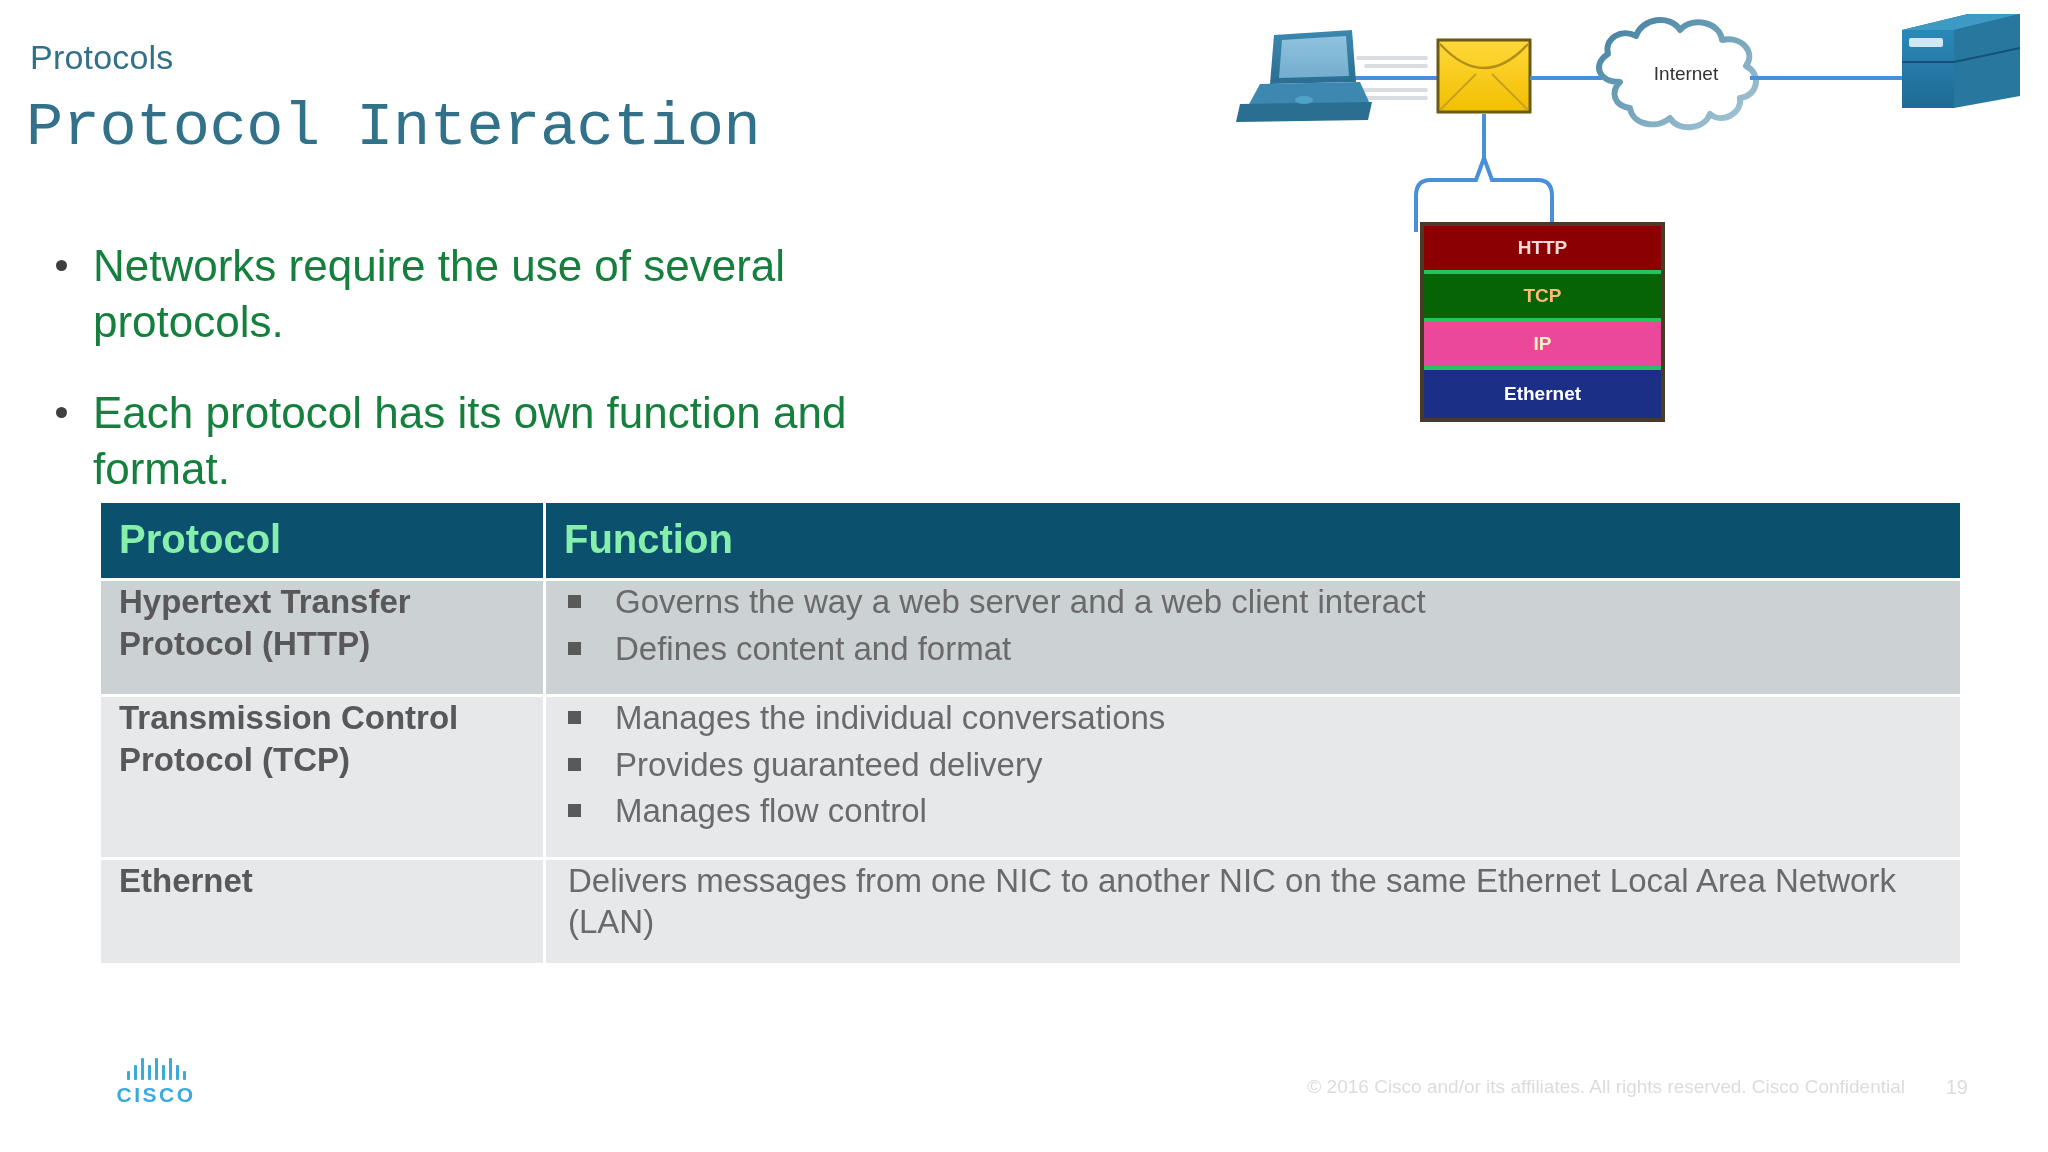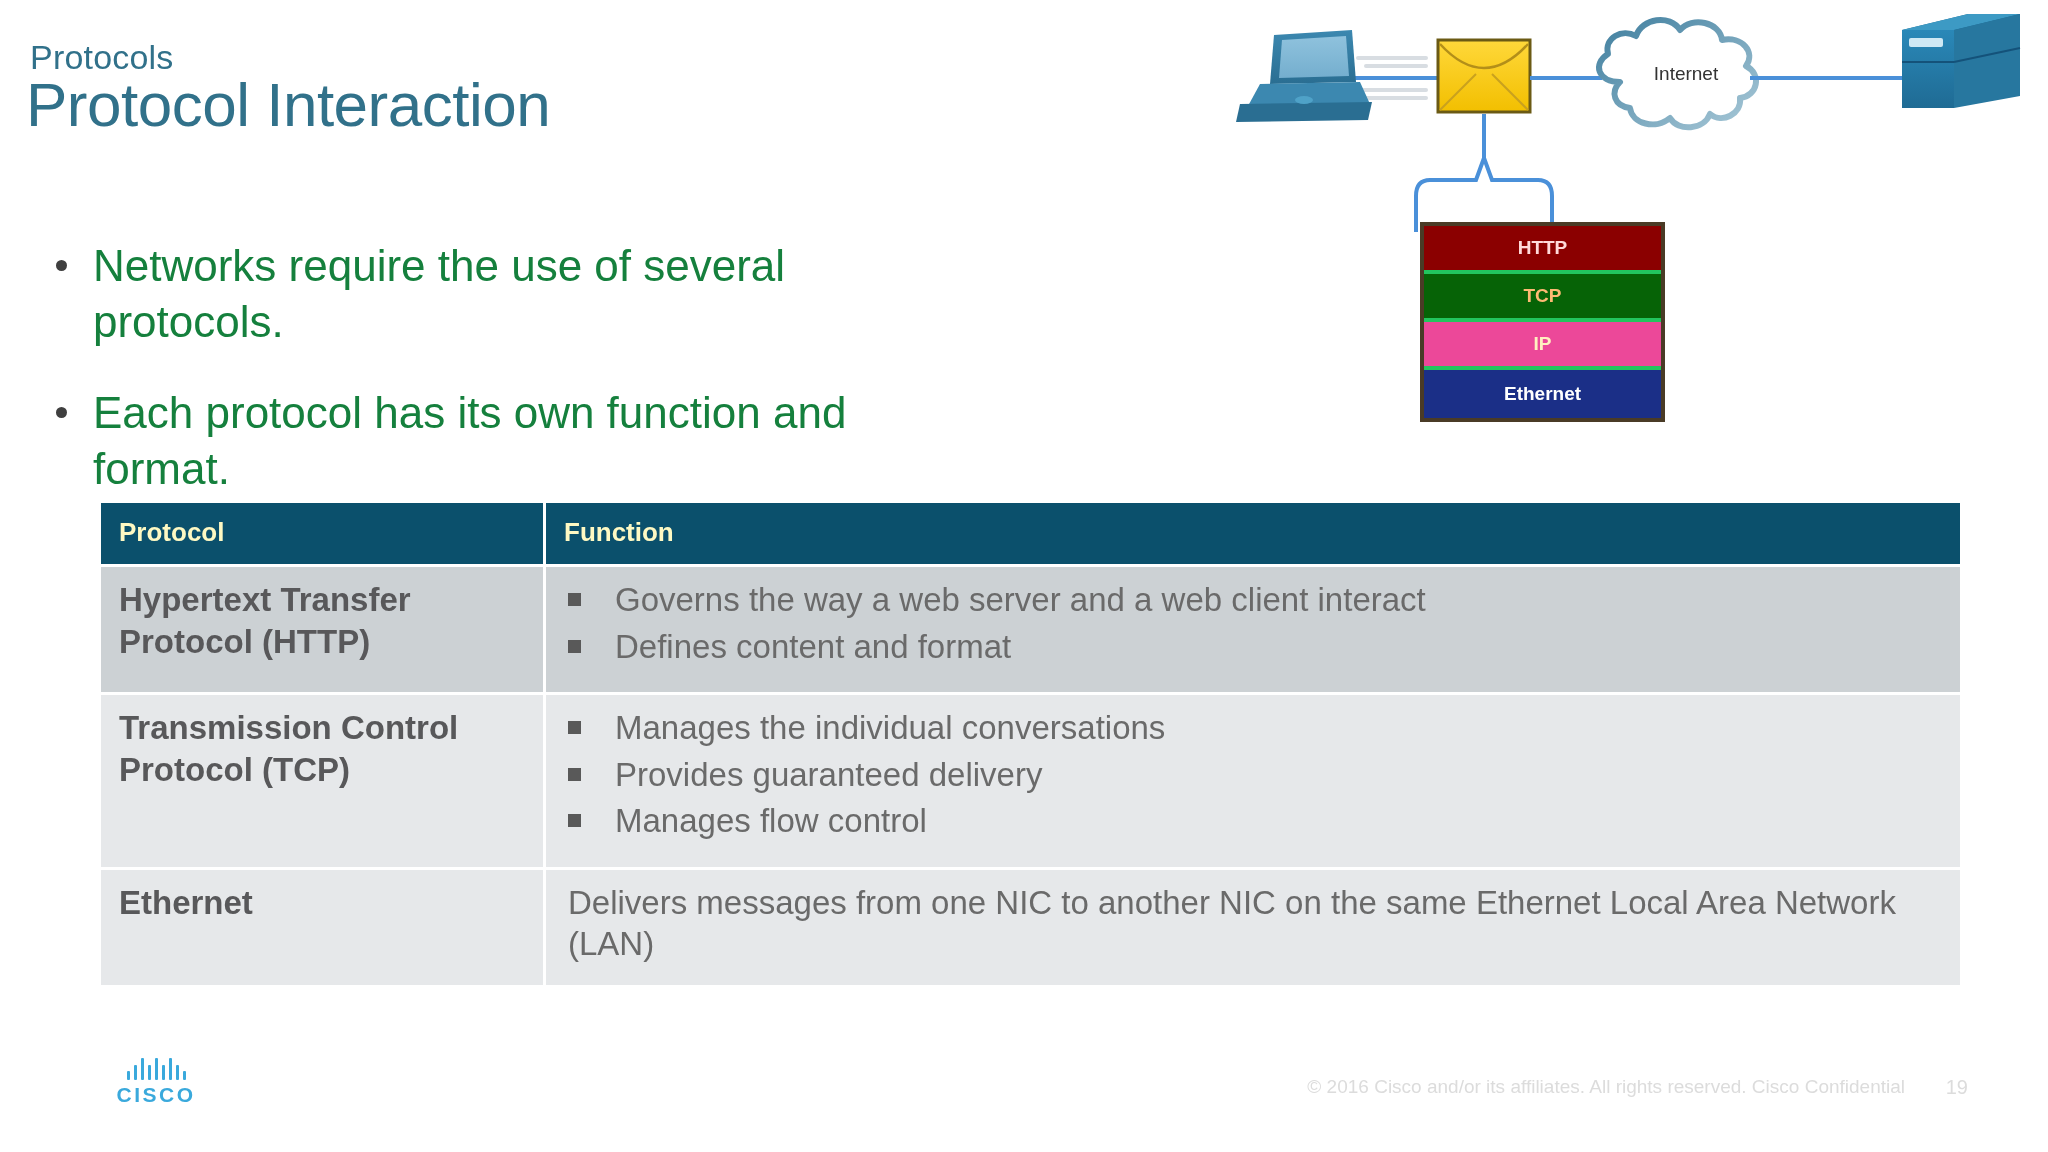"Protocol Interaction" .title { font-family: none -> Liberation Mono, monospace; top: 69px -> 92px }
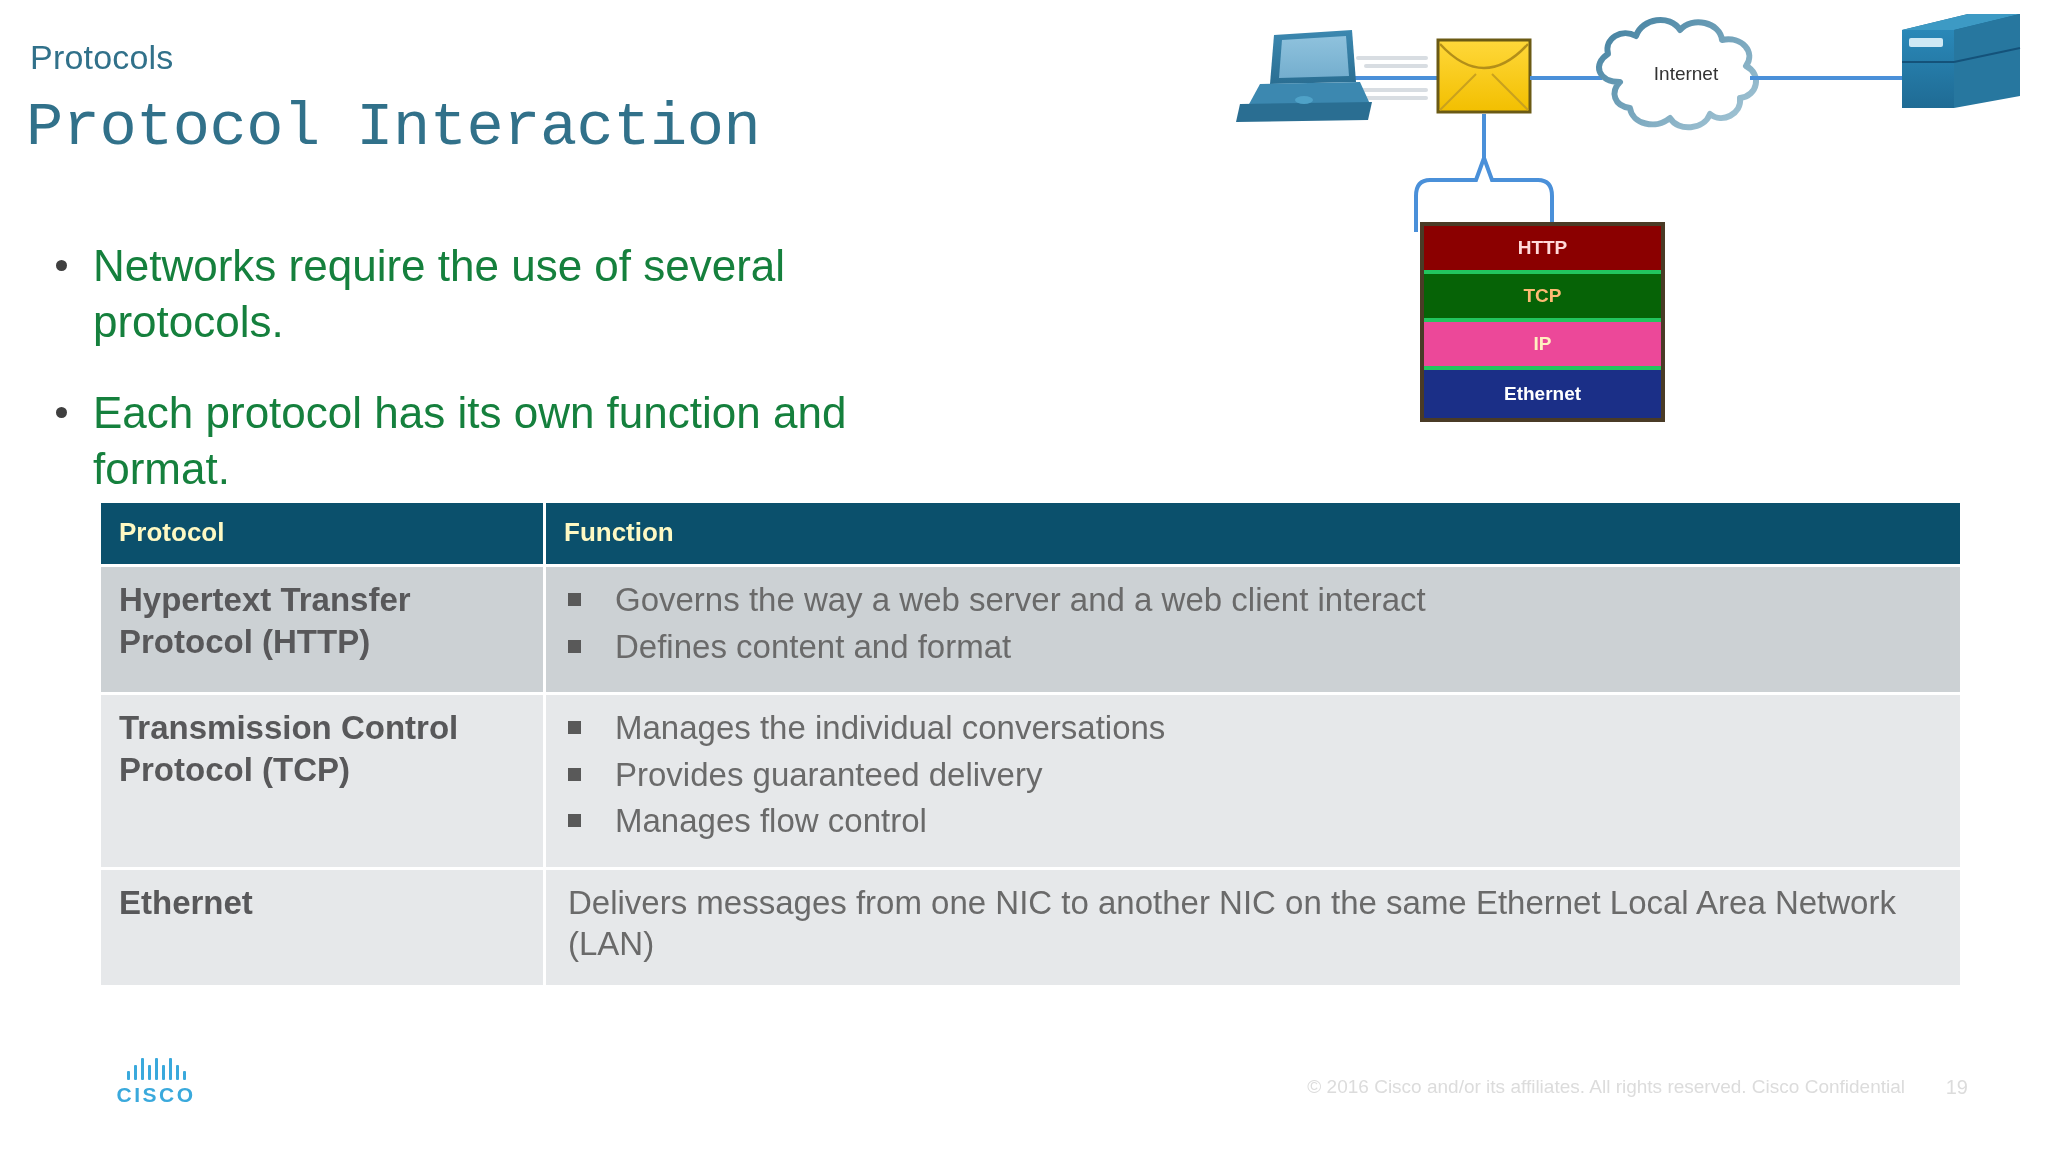"Protocol" .ptable th { color: #fef9c3 -> #86efac; font-size: 26px -> 40px }
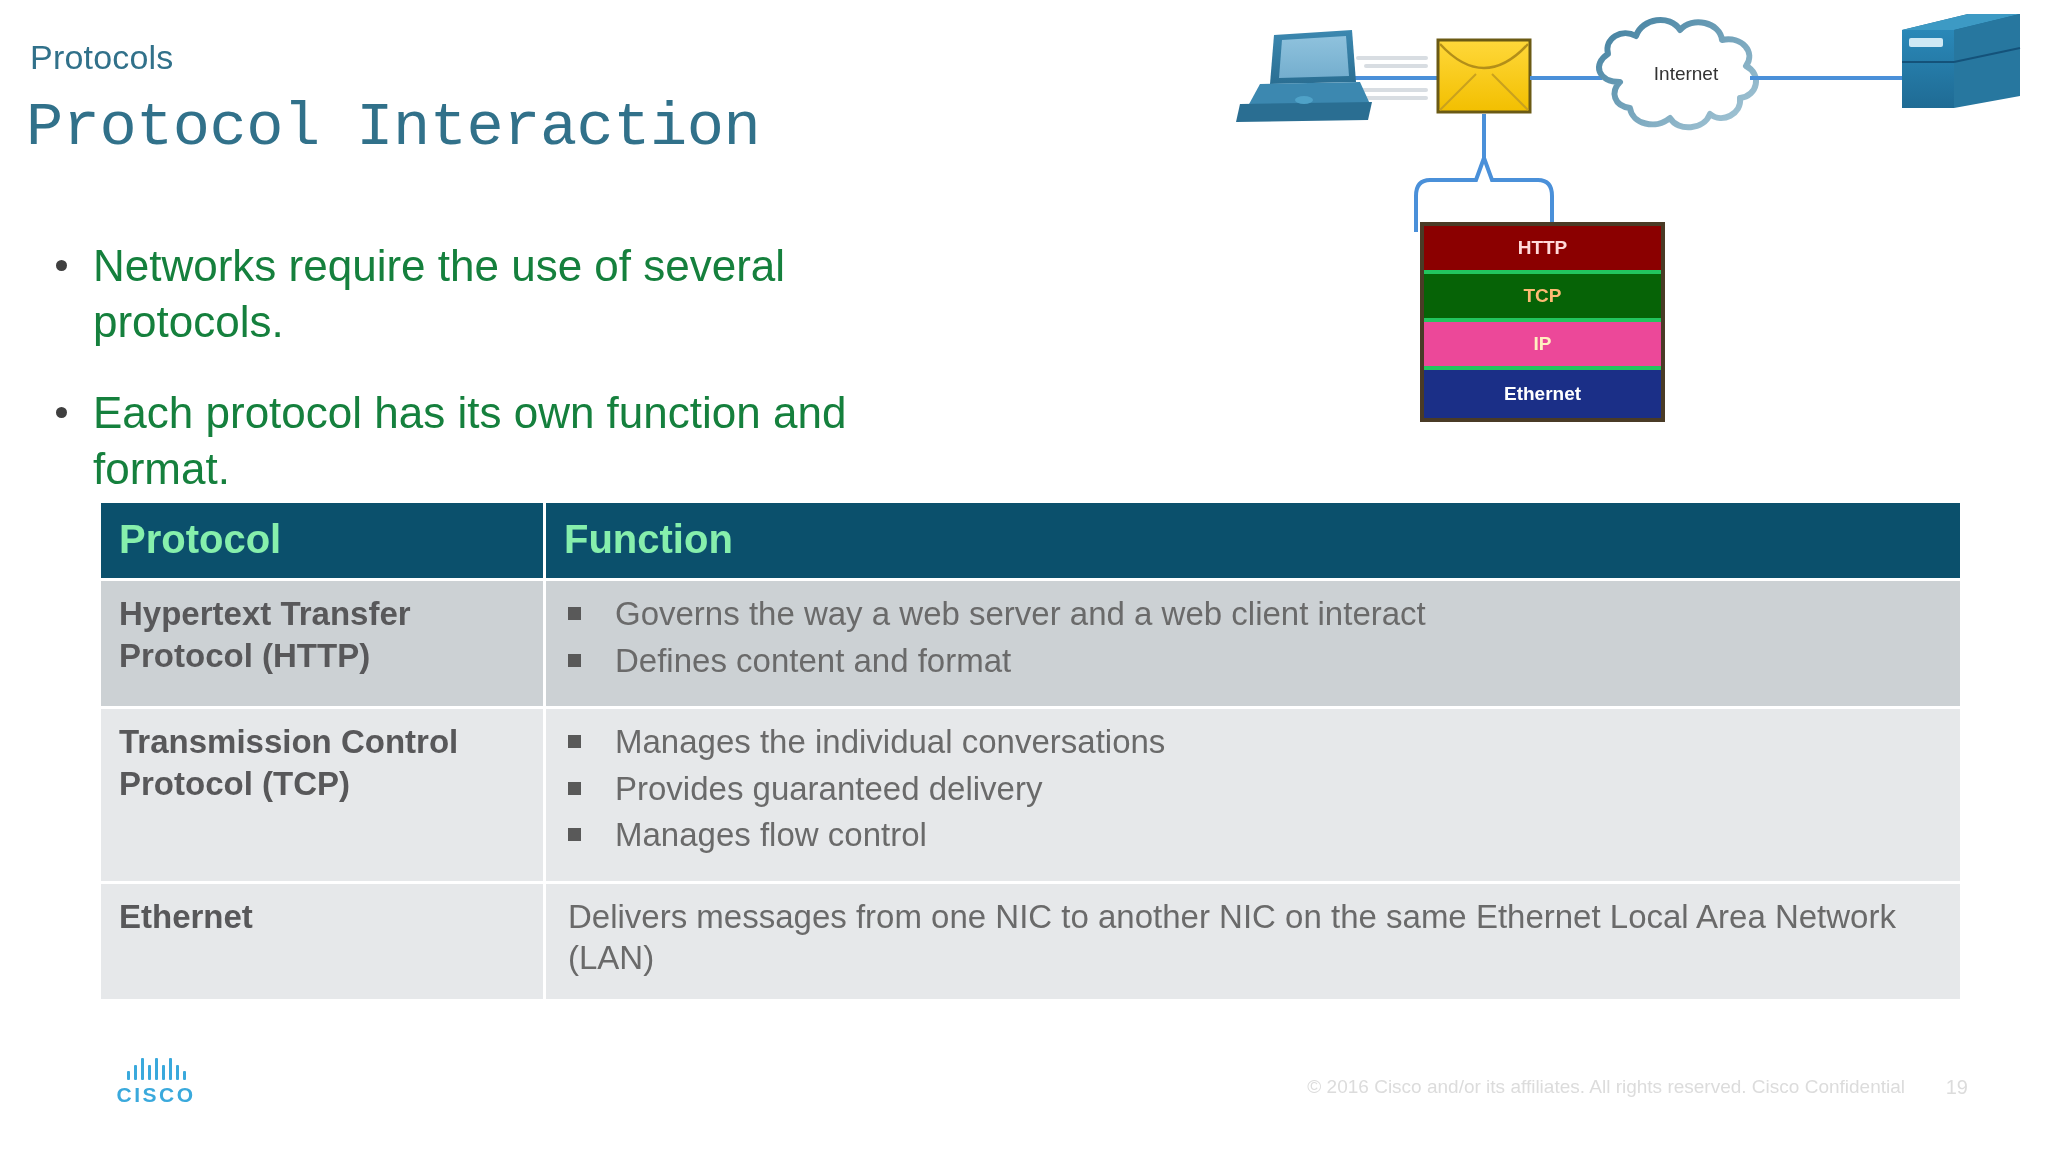"Hypertext Transfer Protocol (HTTP)" .ptable td { padding: 12px 12px 20px 18px -> 0 12px 20px 18px }
